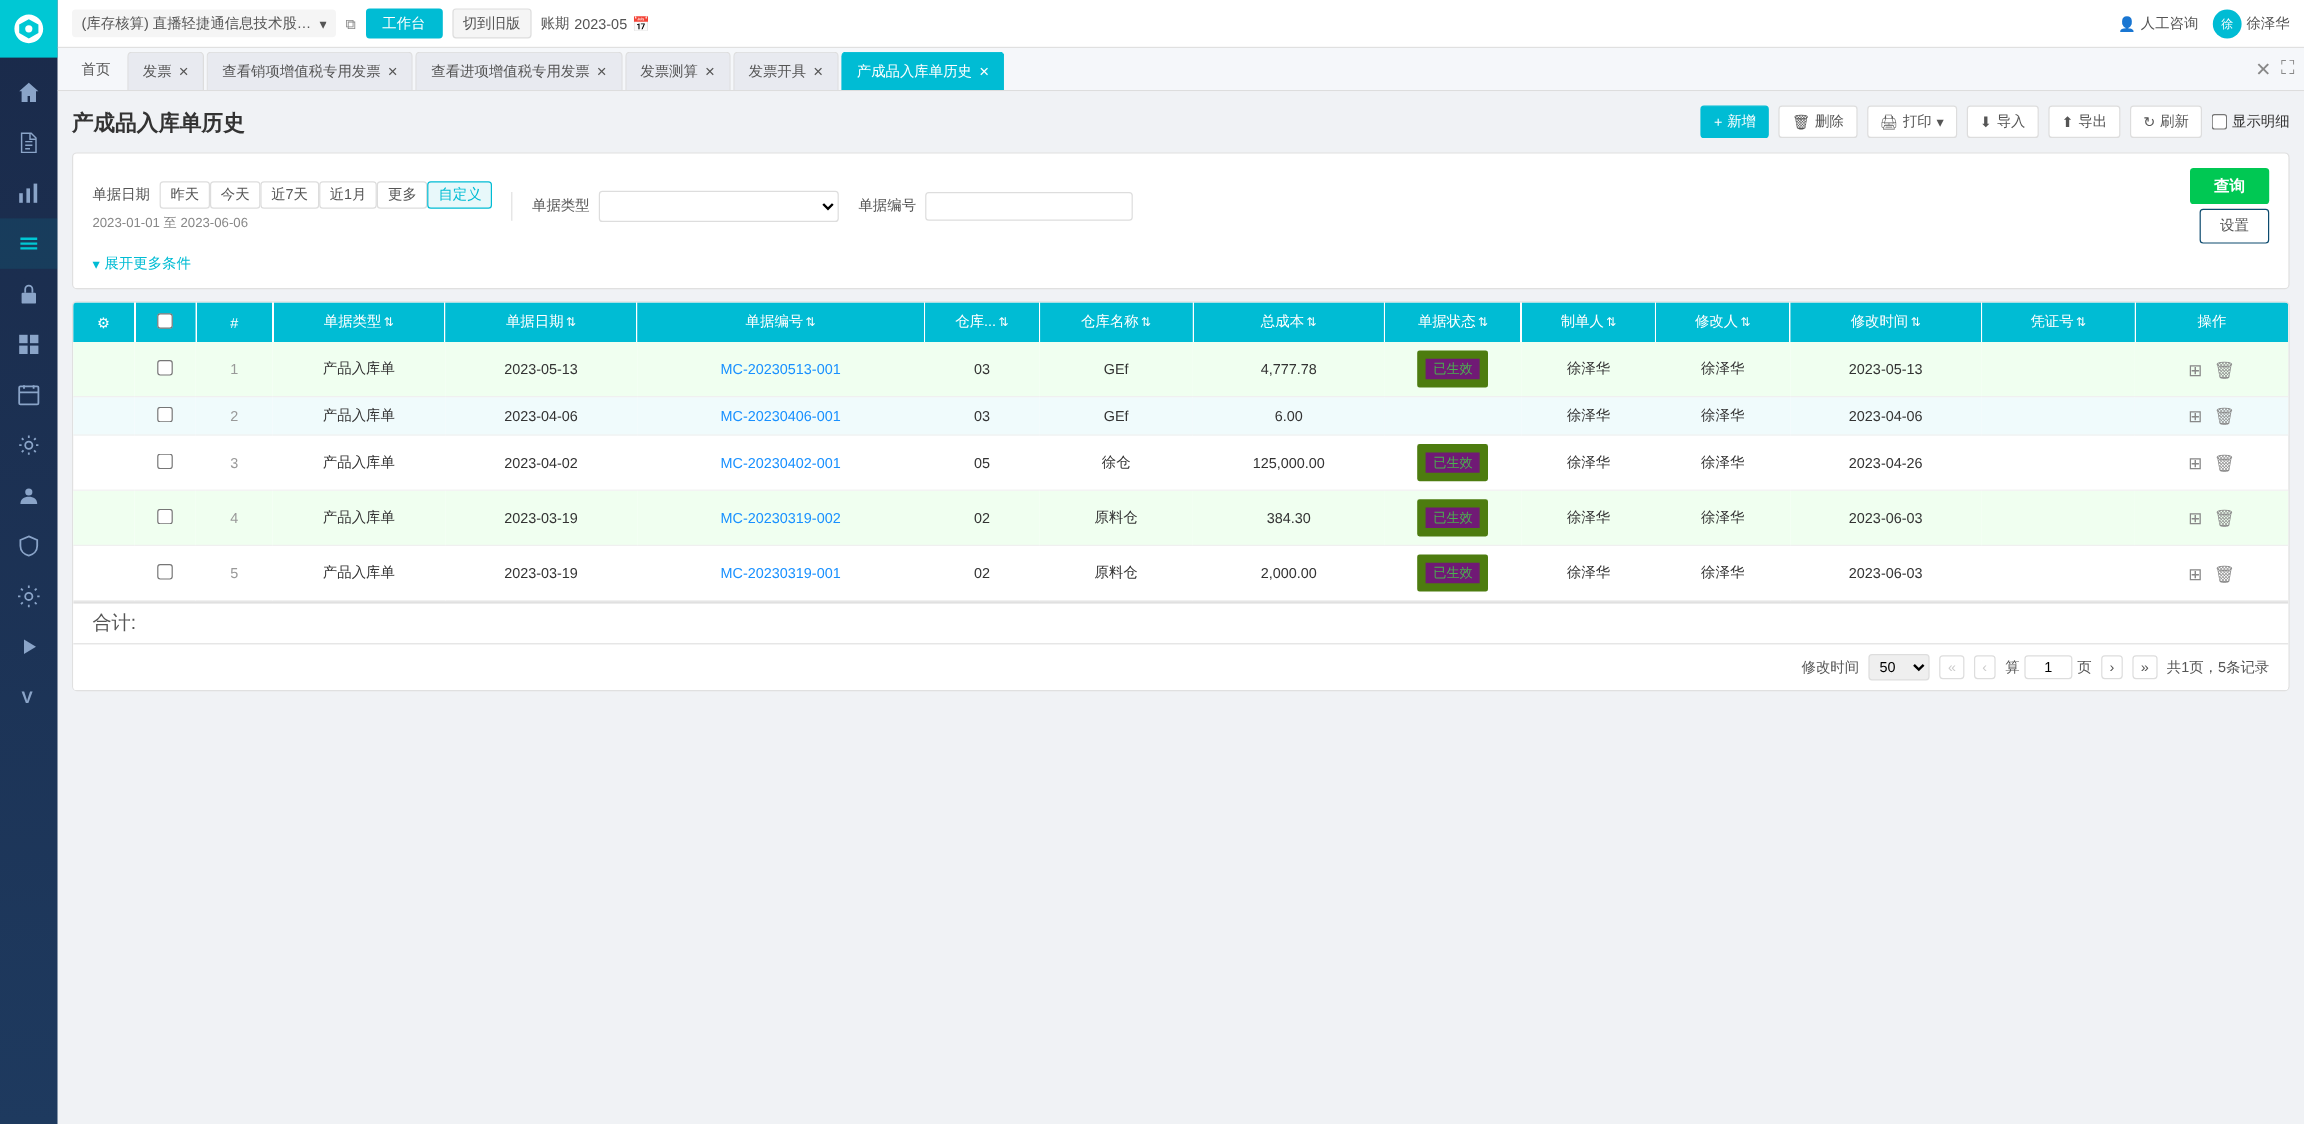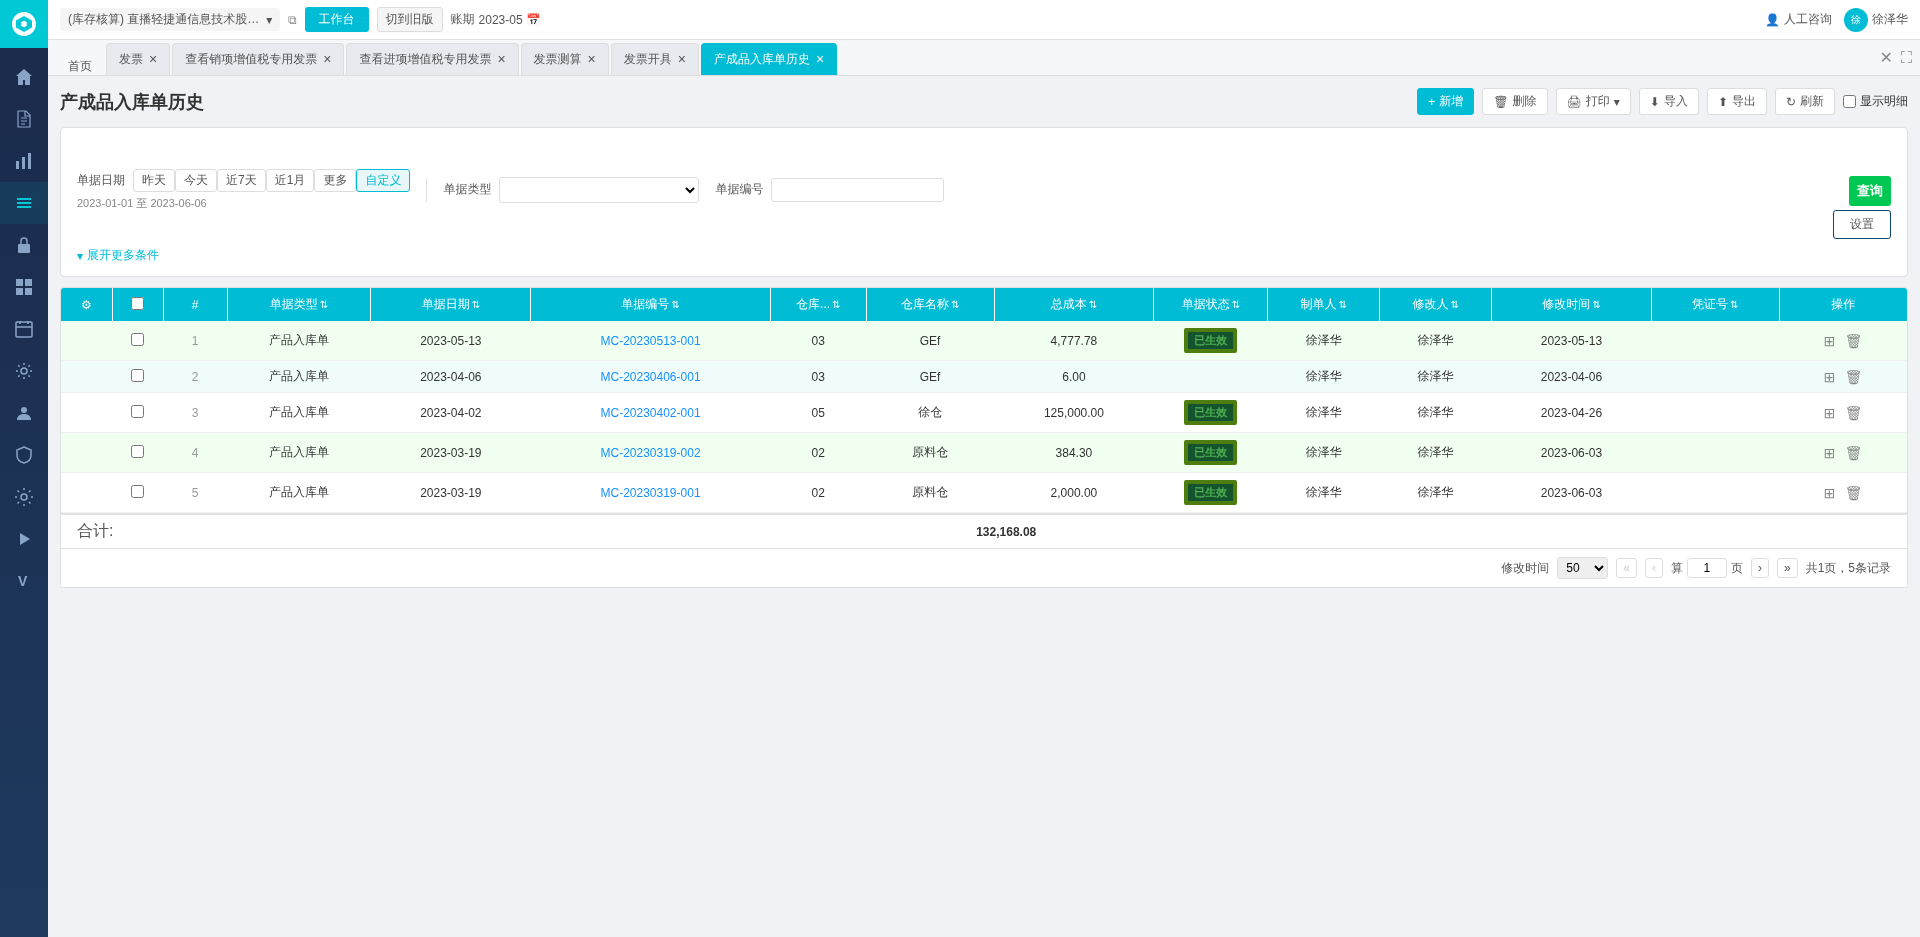"首页" .tab-home { align-items: flex-end -> none }
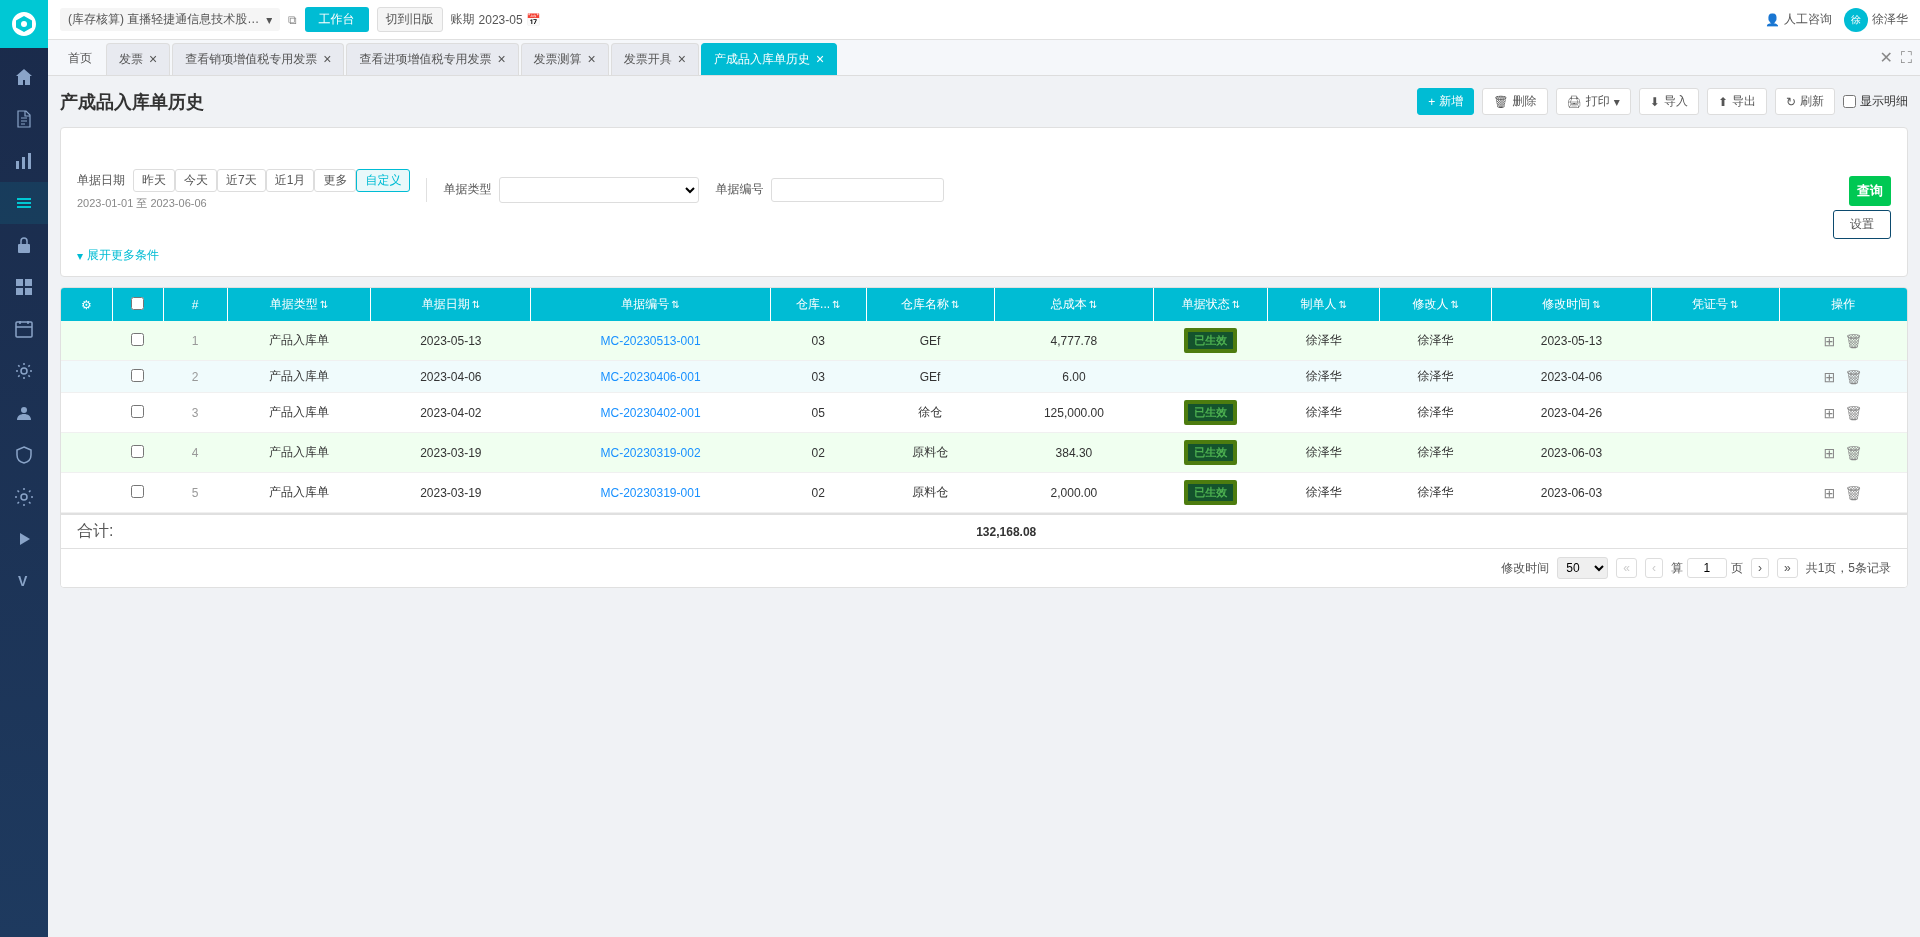"查询" .query-btn { margin-top: 36px -> none; padding: 6px 8px -> 6px 20px }
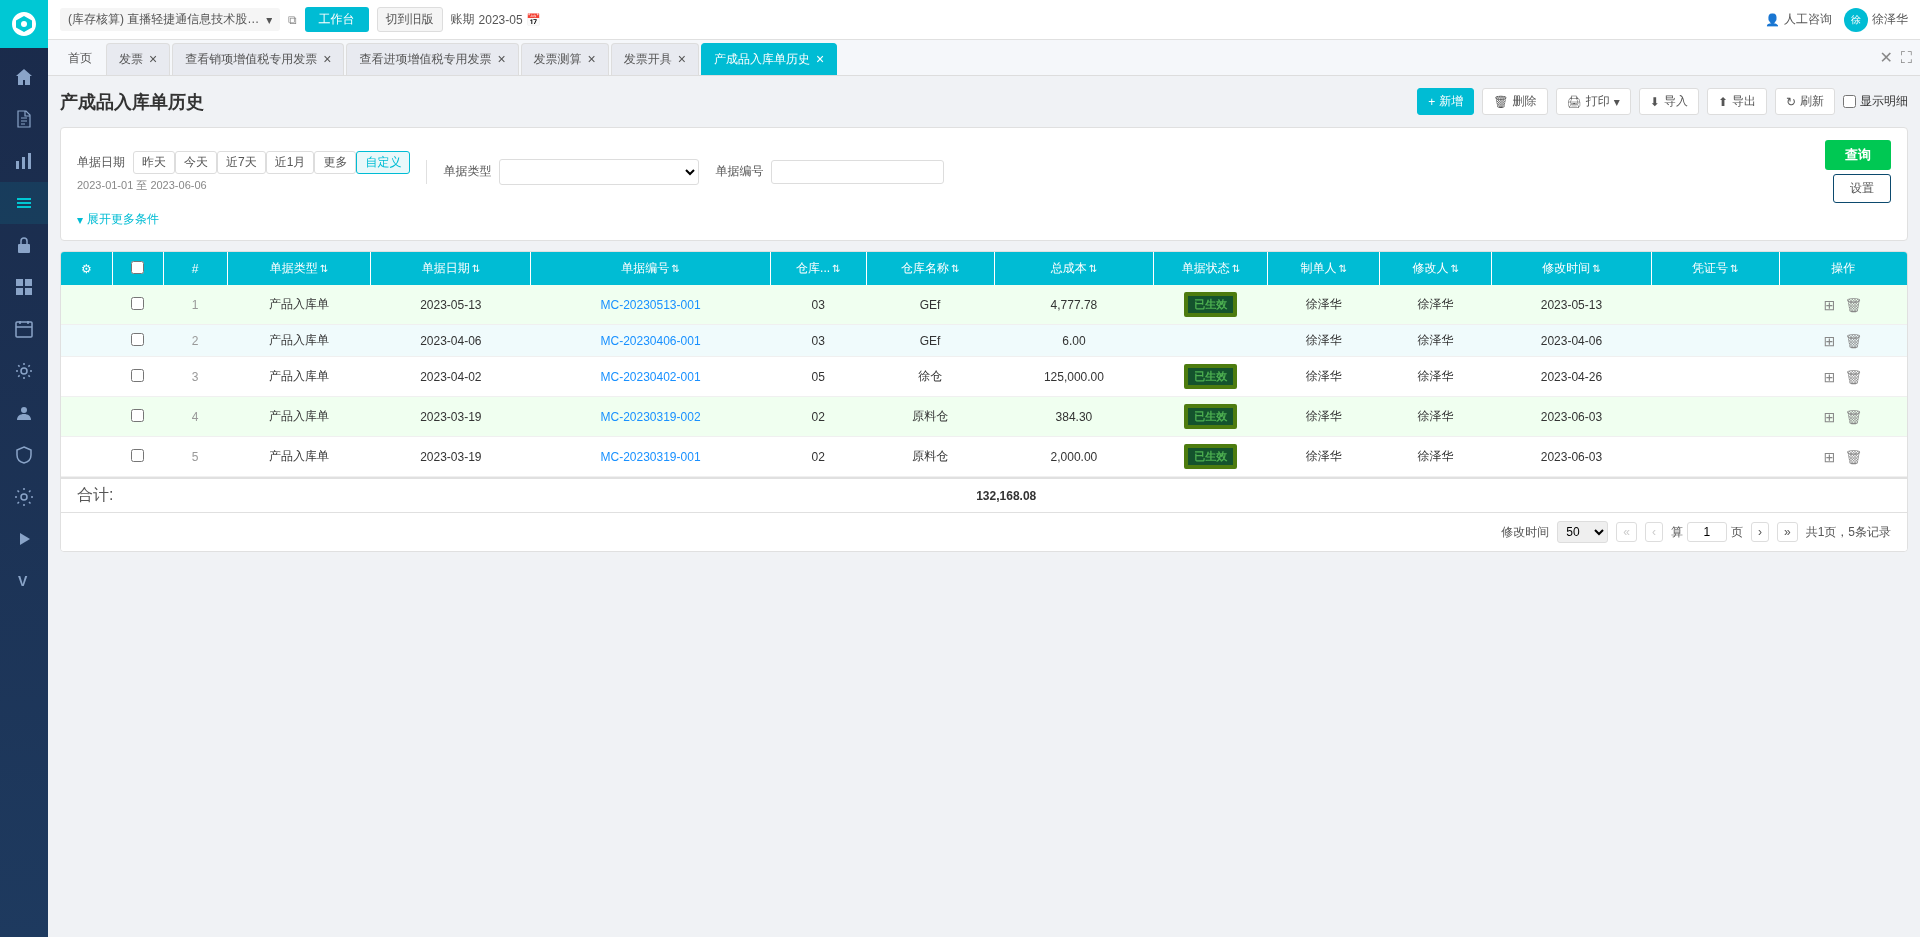"已生效" .status-active { background: #14532d -> #701a75; border: 4px solid #4d7c0f -> 7px solid #4d7c0f; font-weight: bold -> none }
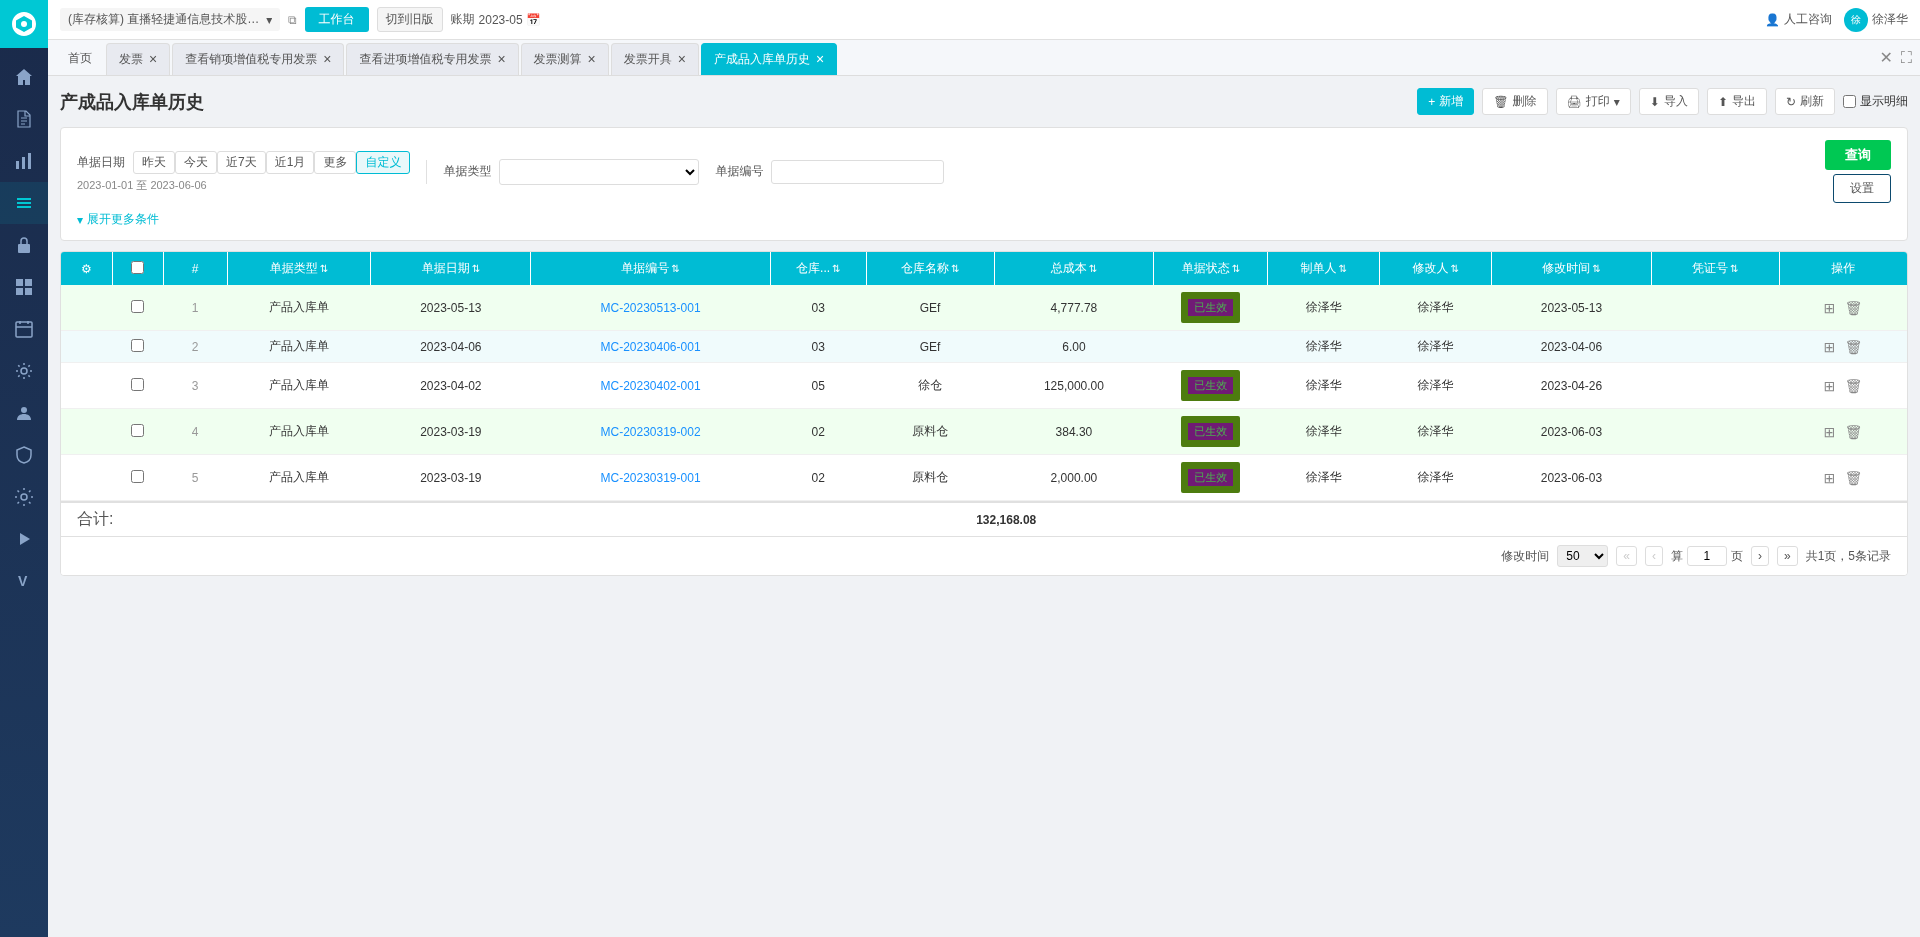"132,168.08" span.footer-total { html: <span>132,168.08</span> -> none }
